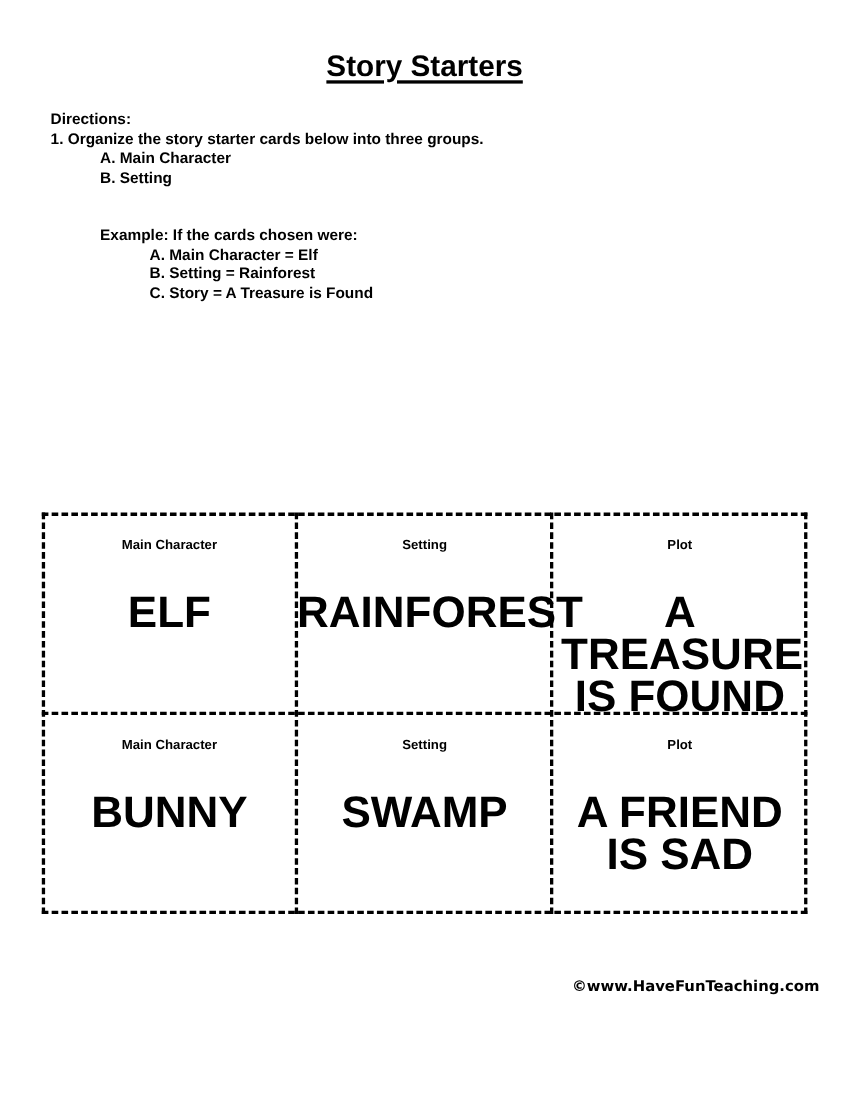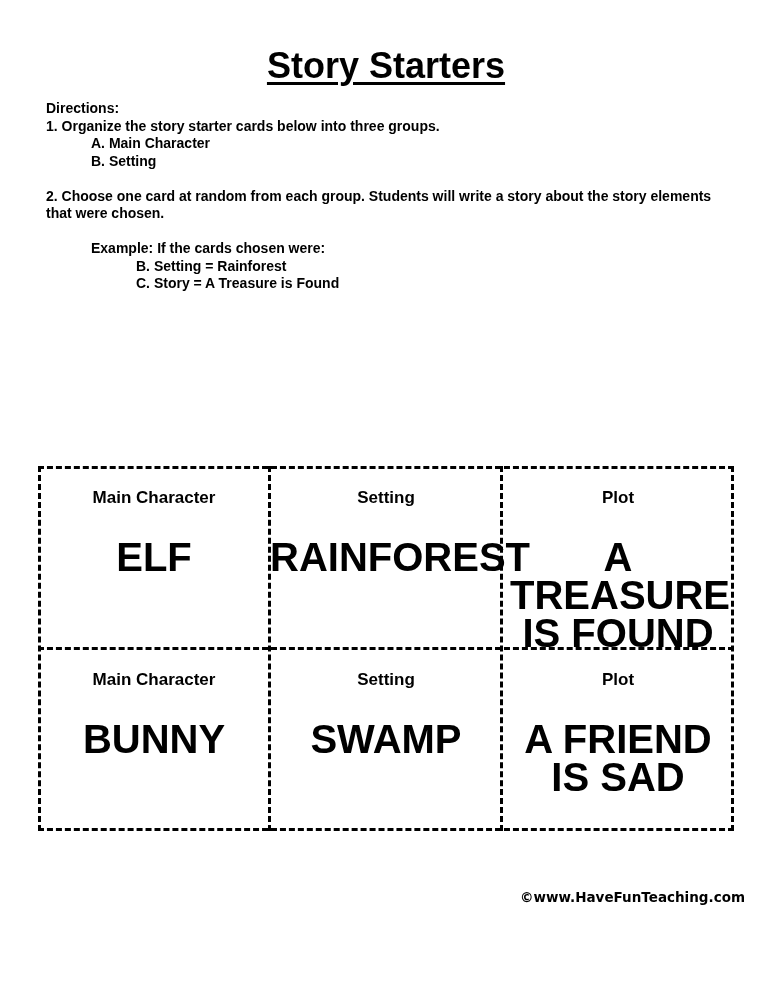"Story Starters" .title { font-size: 36px -> 27px }
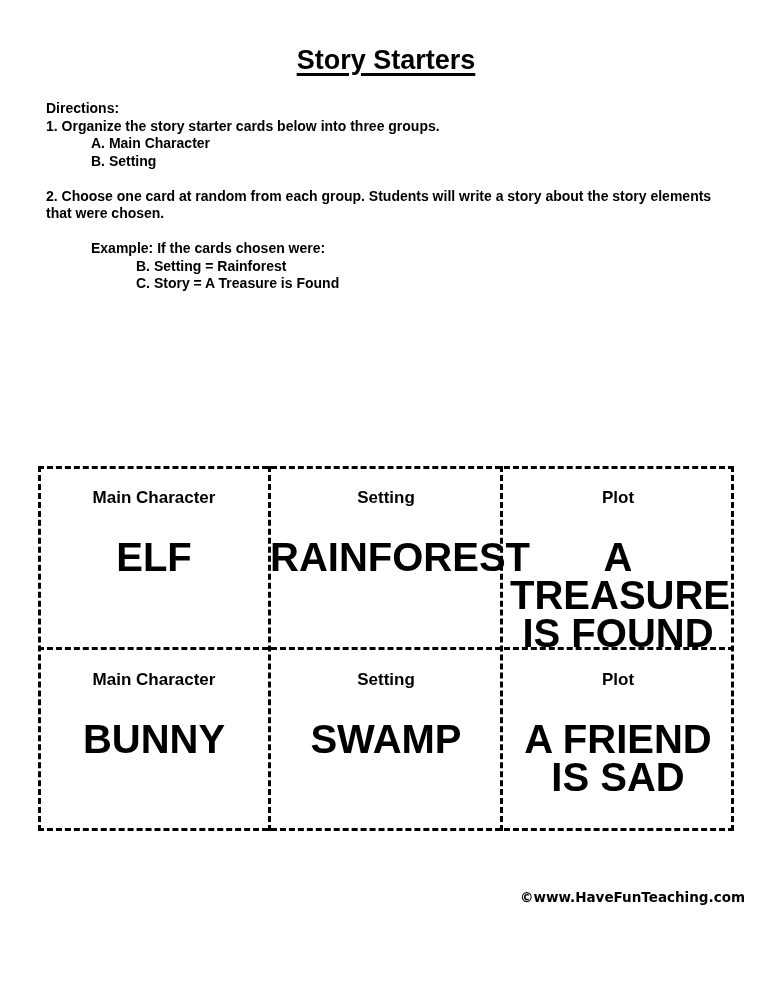"2. Choose one card at" p { html: <p>2. Choose one card at random from each group. Students will write a story about the story elements that were chosen.</p> -> none }
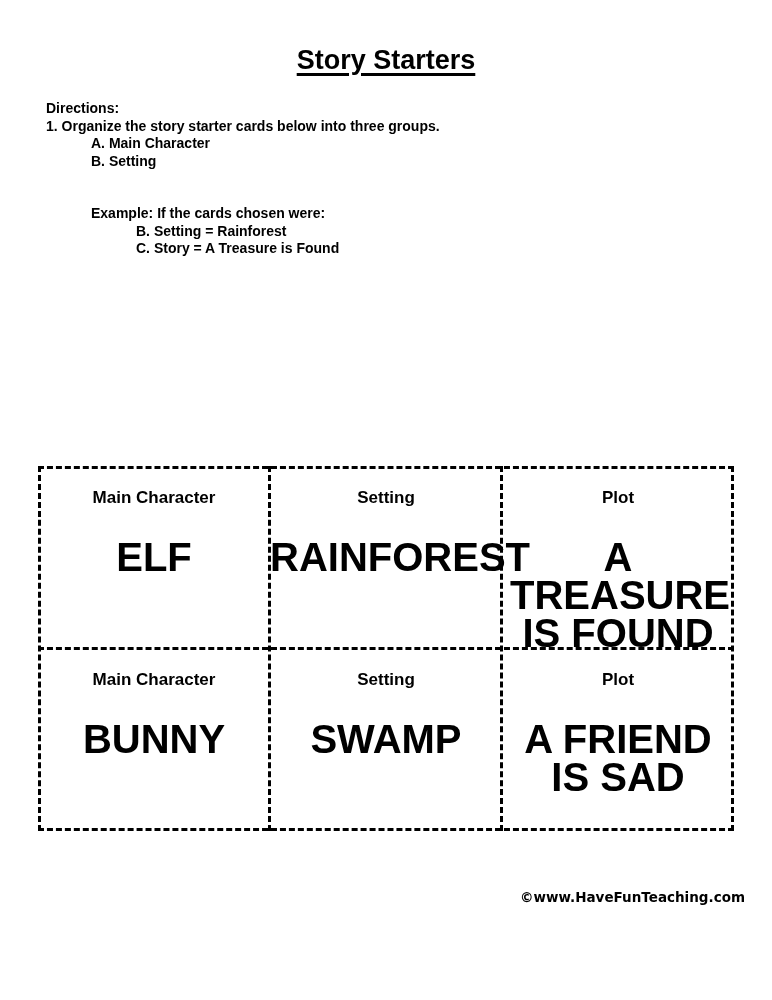"A. Main Character = Elf" p.ind2 { html: none -> <p>A. Main Character = Elf</p> }
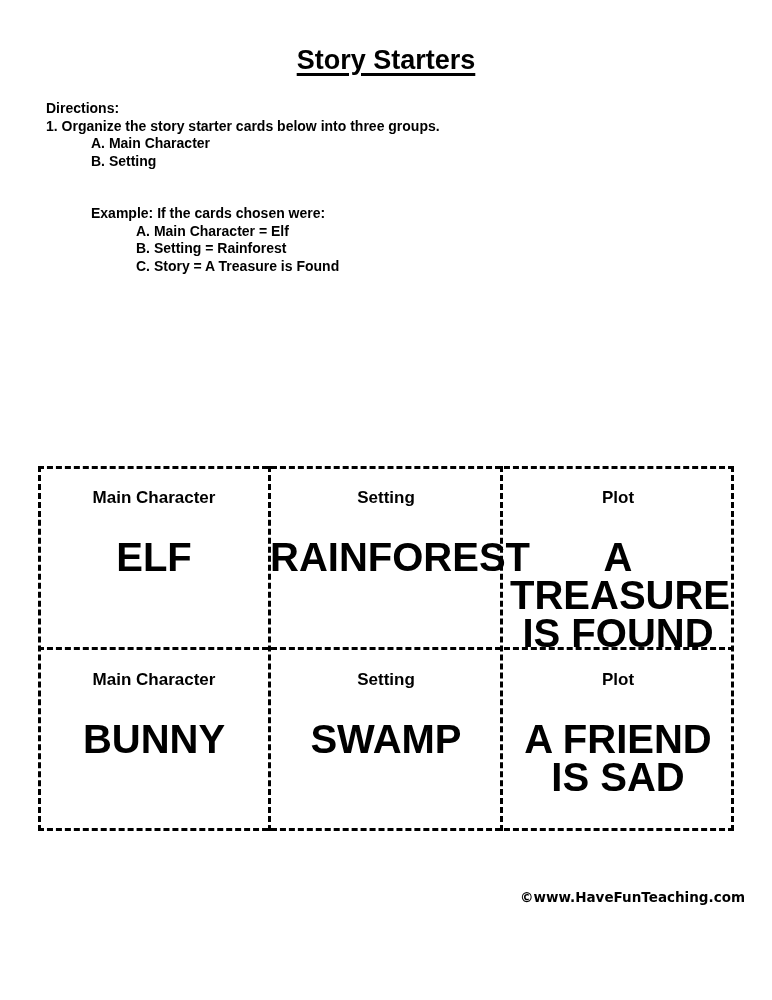"Main Character" .card-label { font-size: 17px -> 12px }
